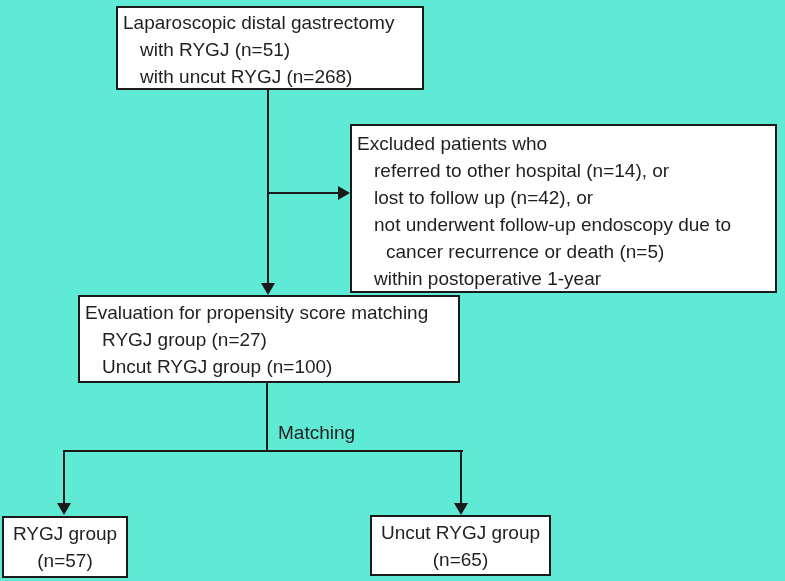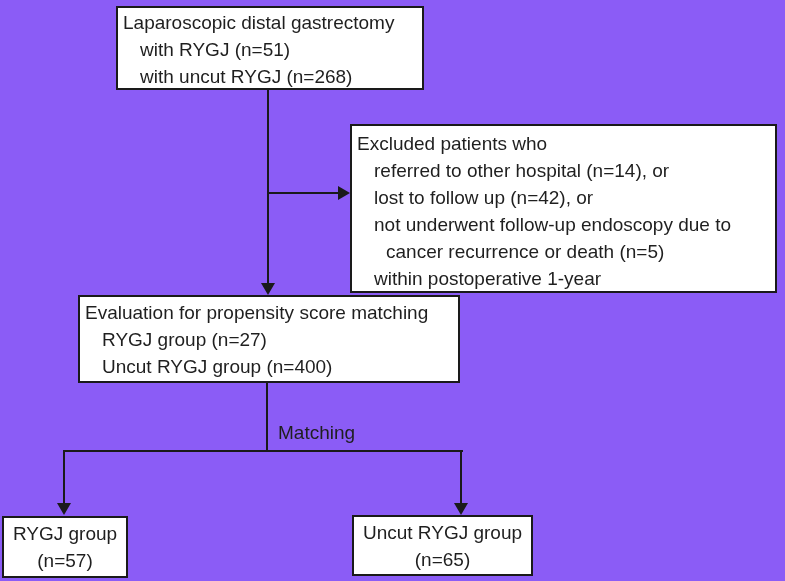"Laparoscopic distal gastrectomy" #canvas { background: #8b5cf6 -> #5eead4 }
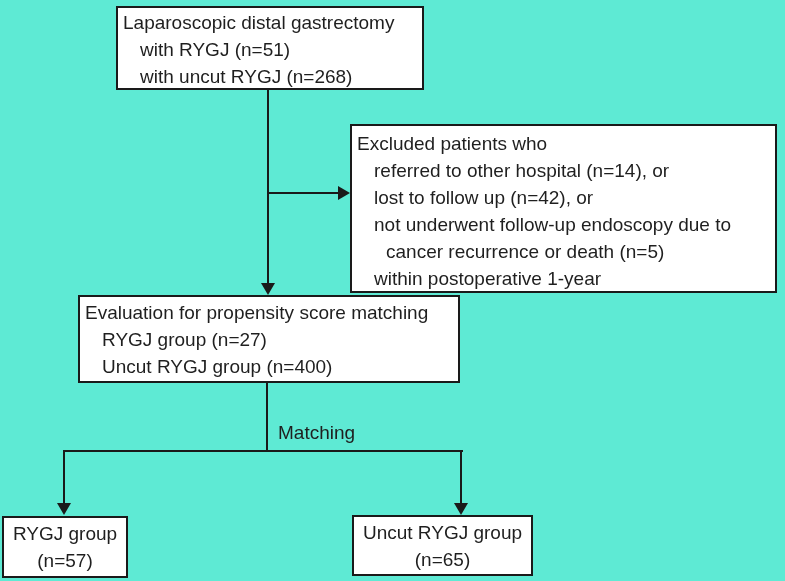"Uncut RYGJ group (n=400)" div.bline { text: 400 -> 100 }
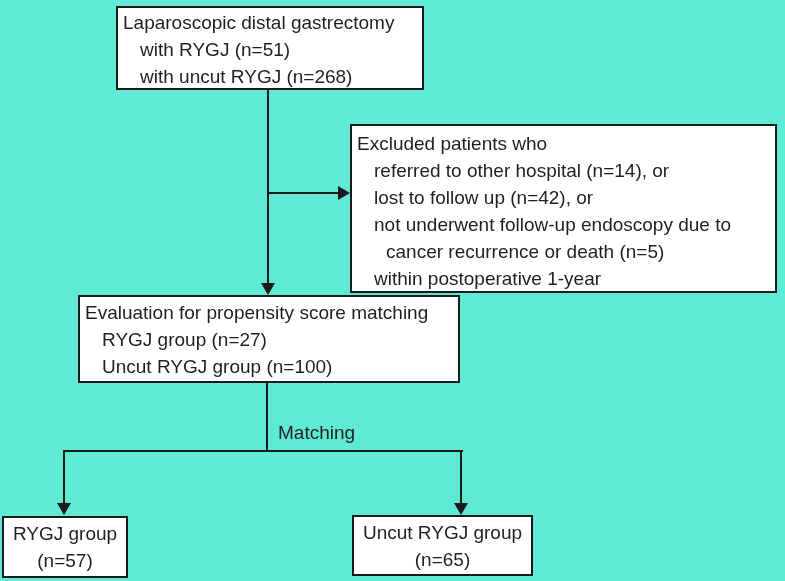"Uncut RYGJ group" #uncut-box { left: 352px -> 370px }
